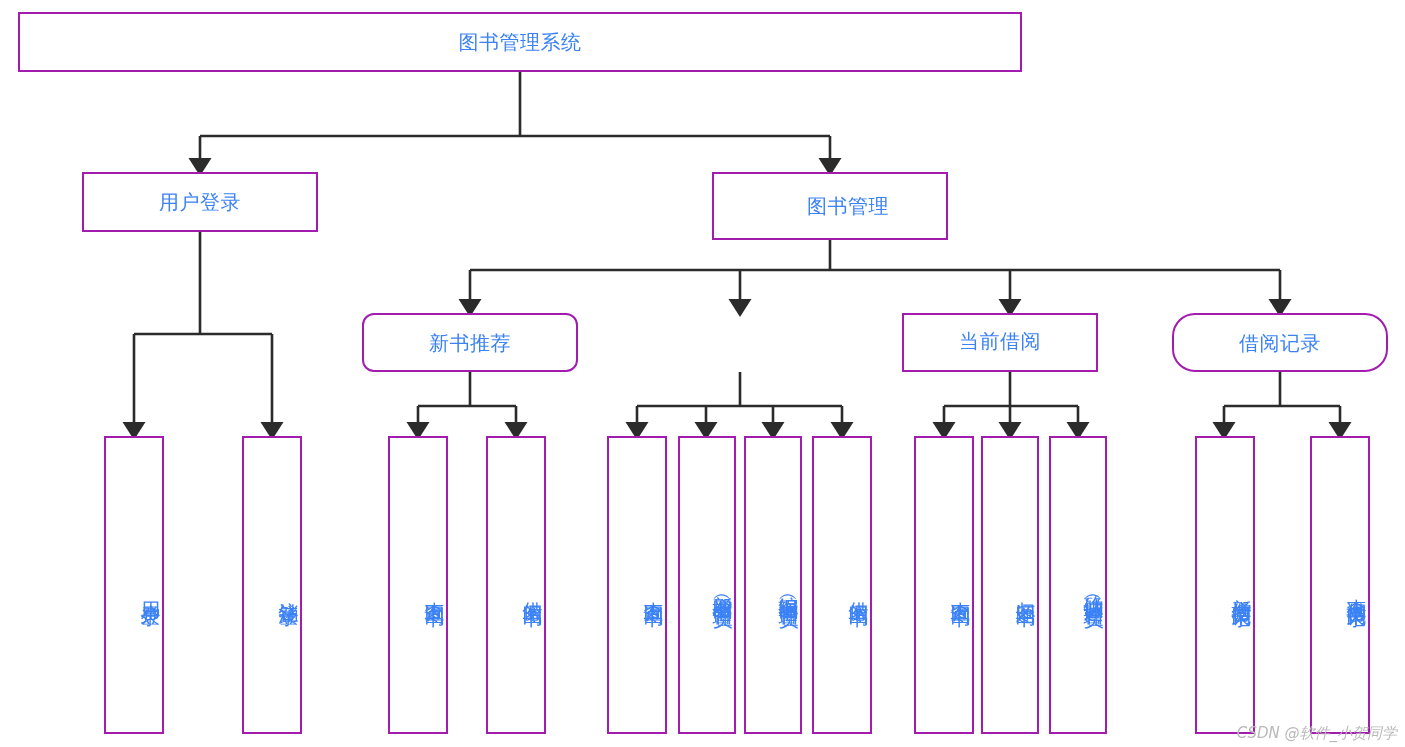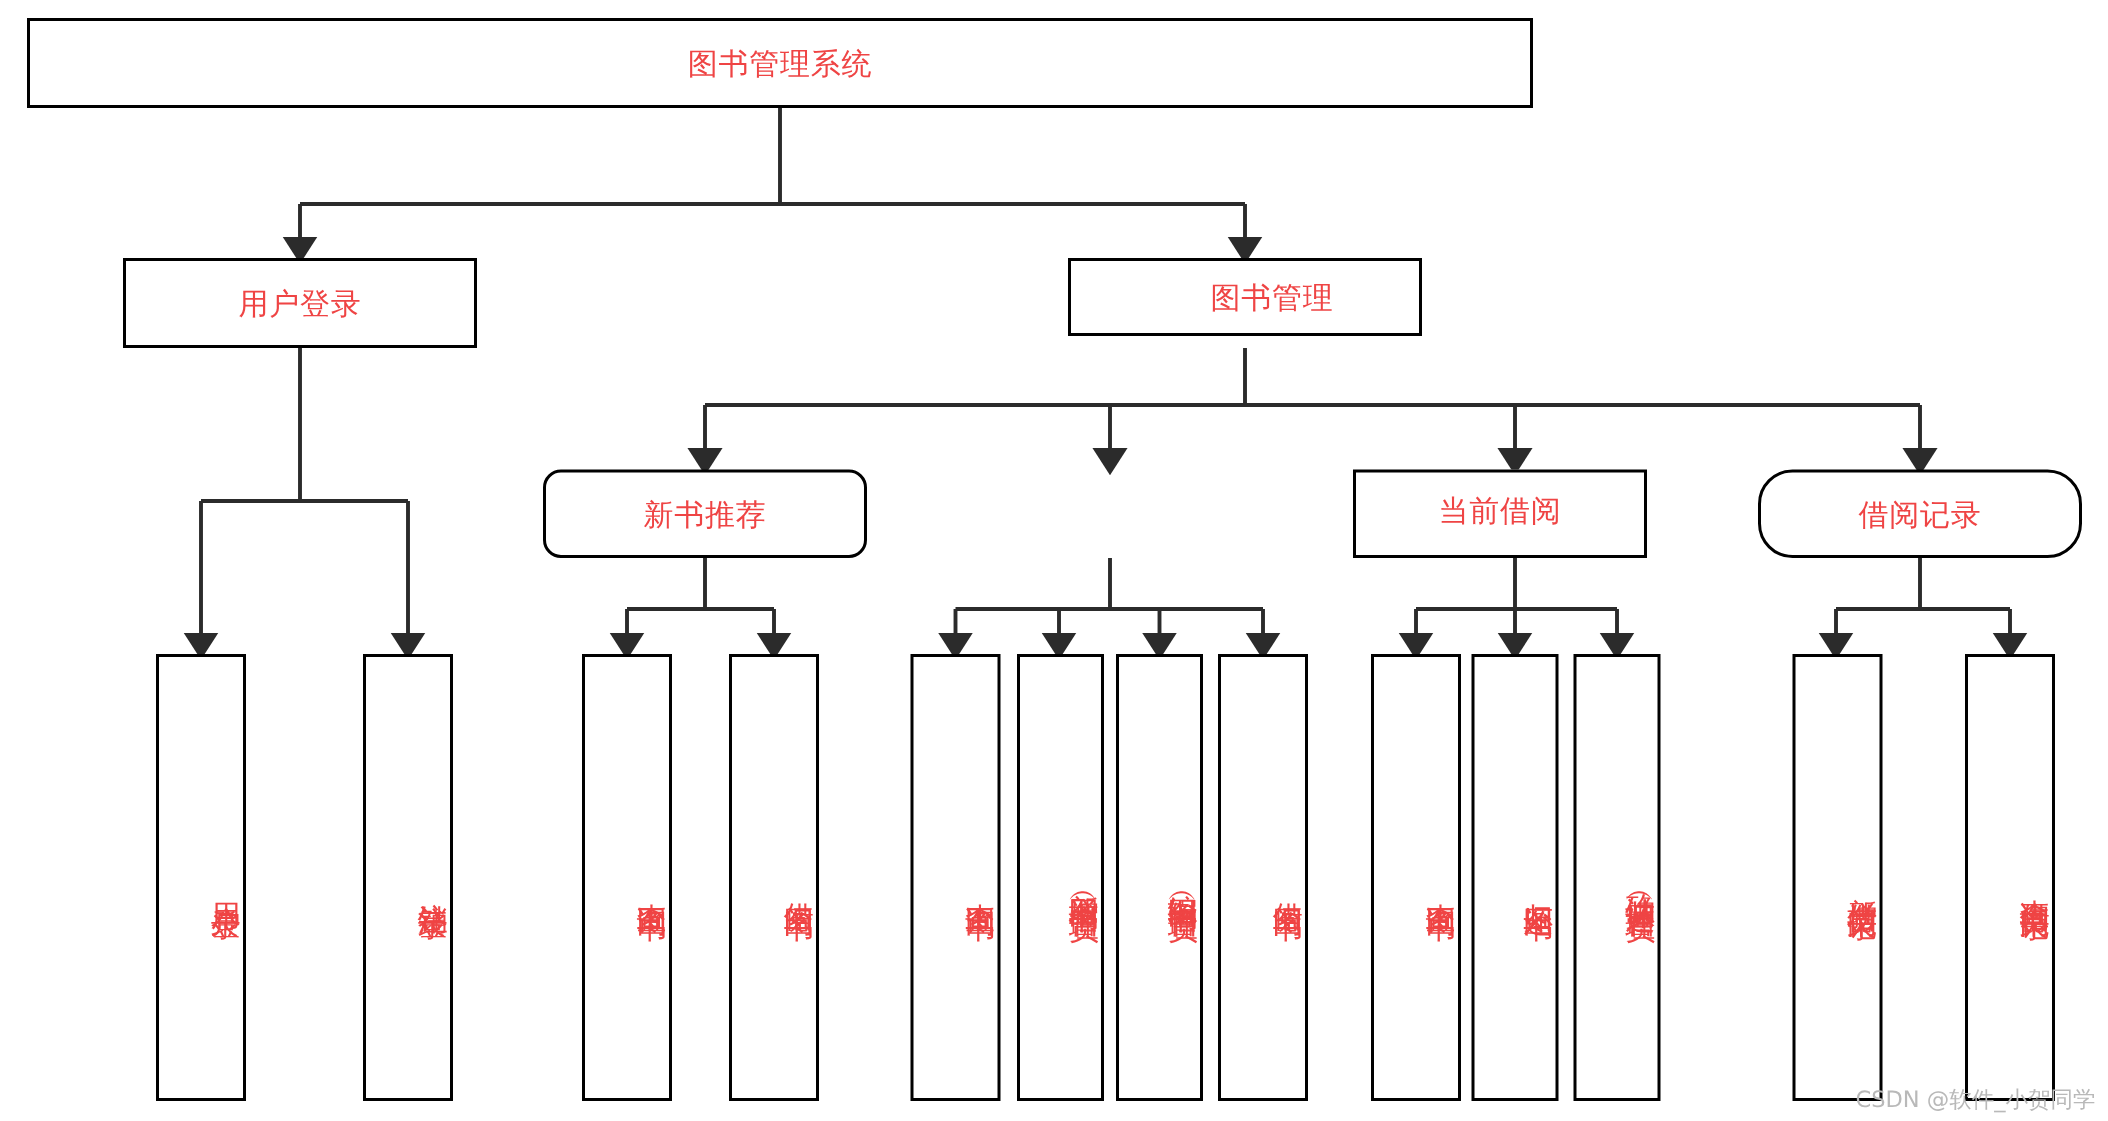"图书管理系统" .node { border: 2px solid #000000 -> 2px solid #a21caf; color: #ef4444 -> #3b82f6 }
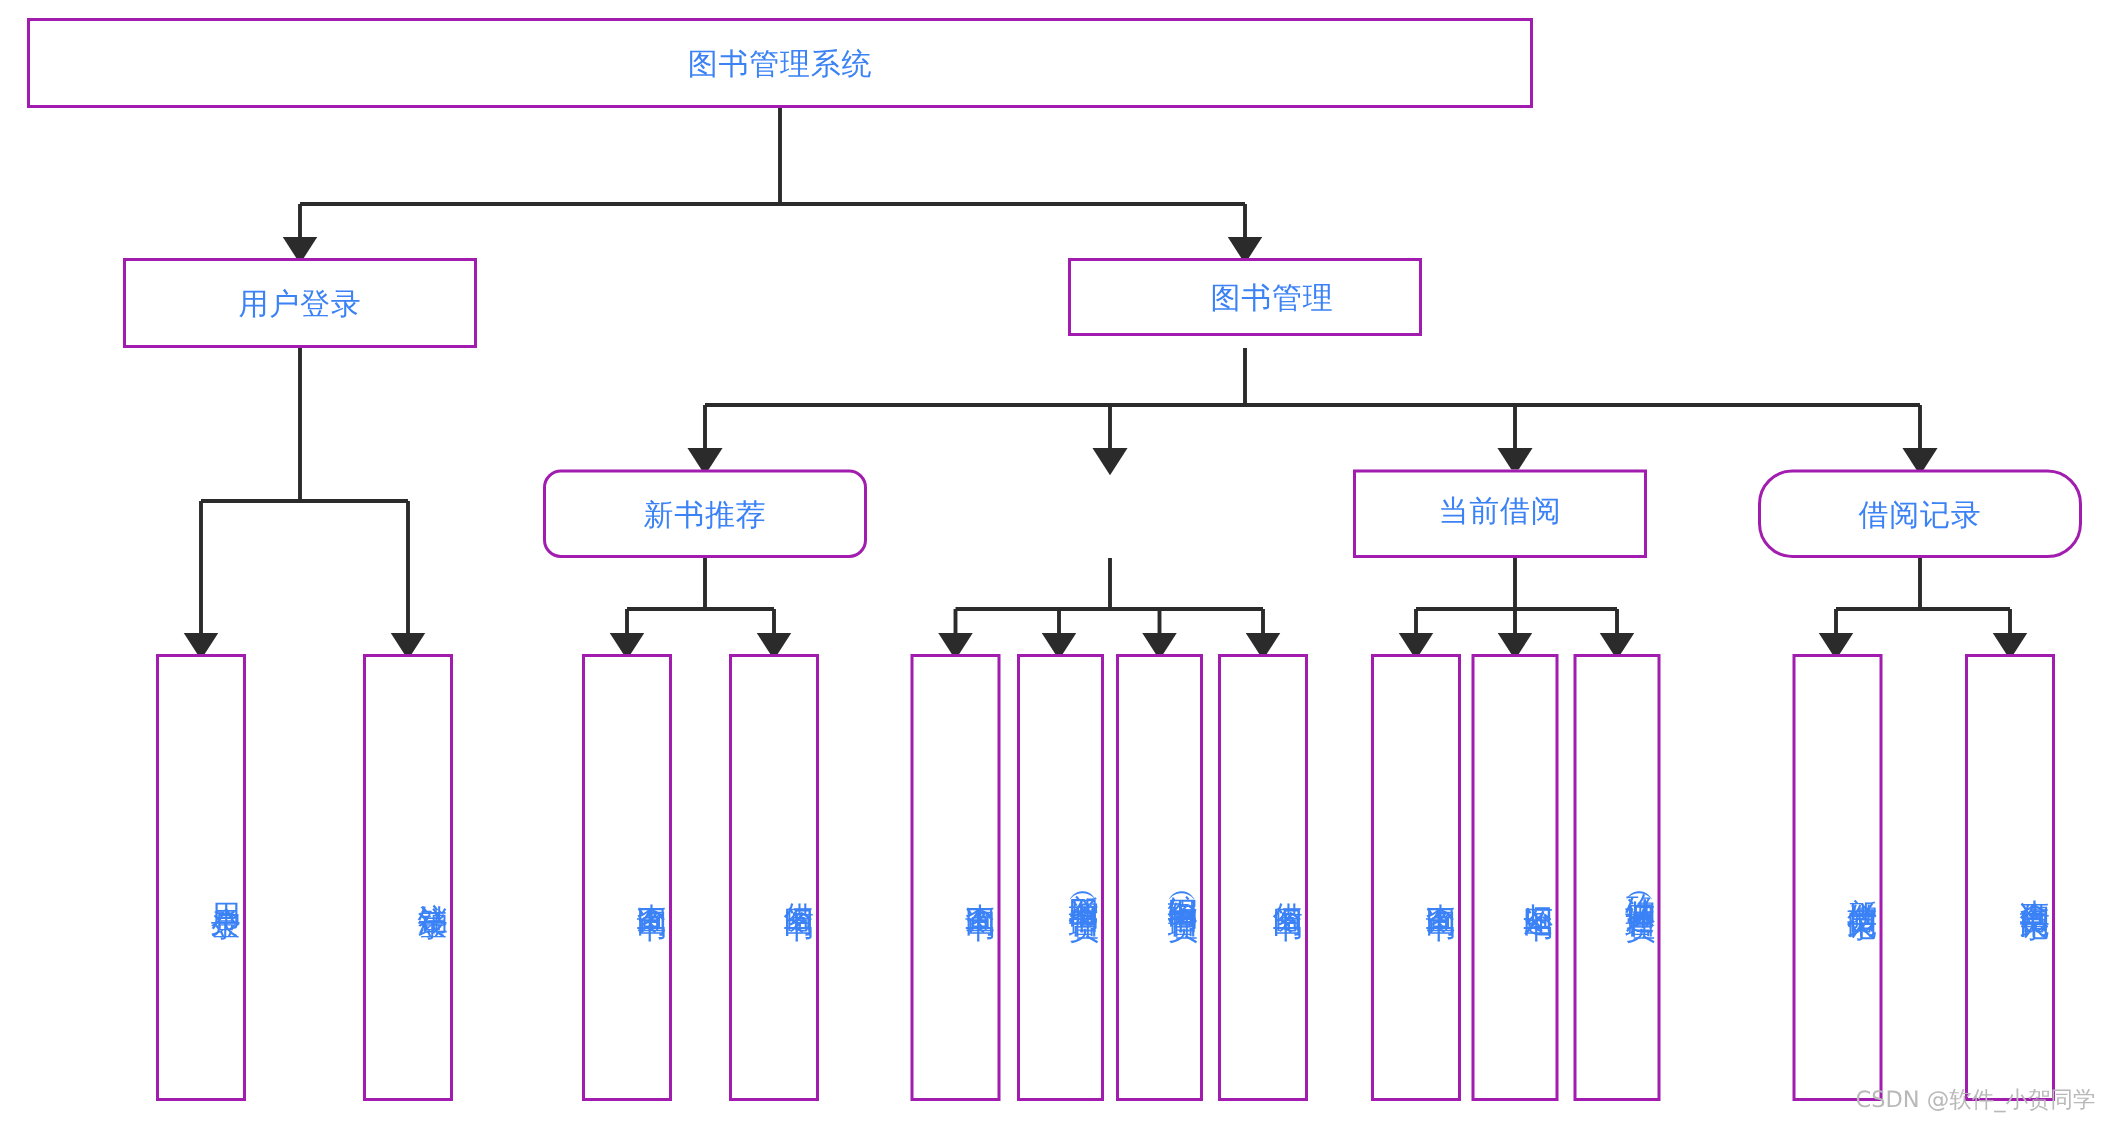"图书管理" div.node { height: 52px -> 68px }
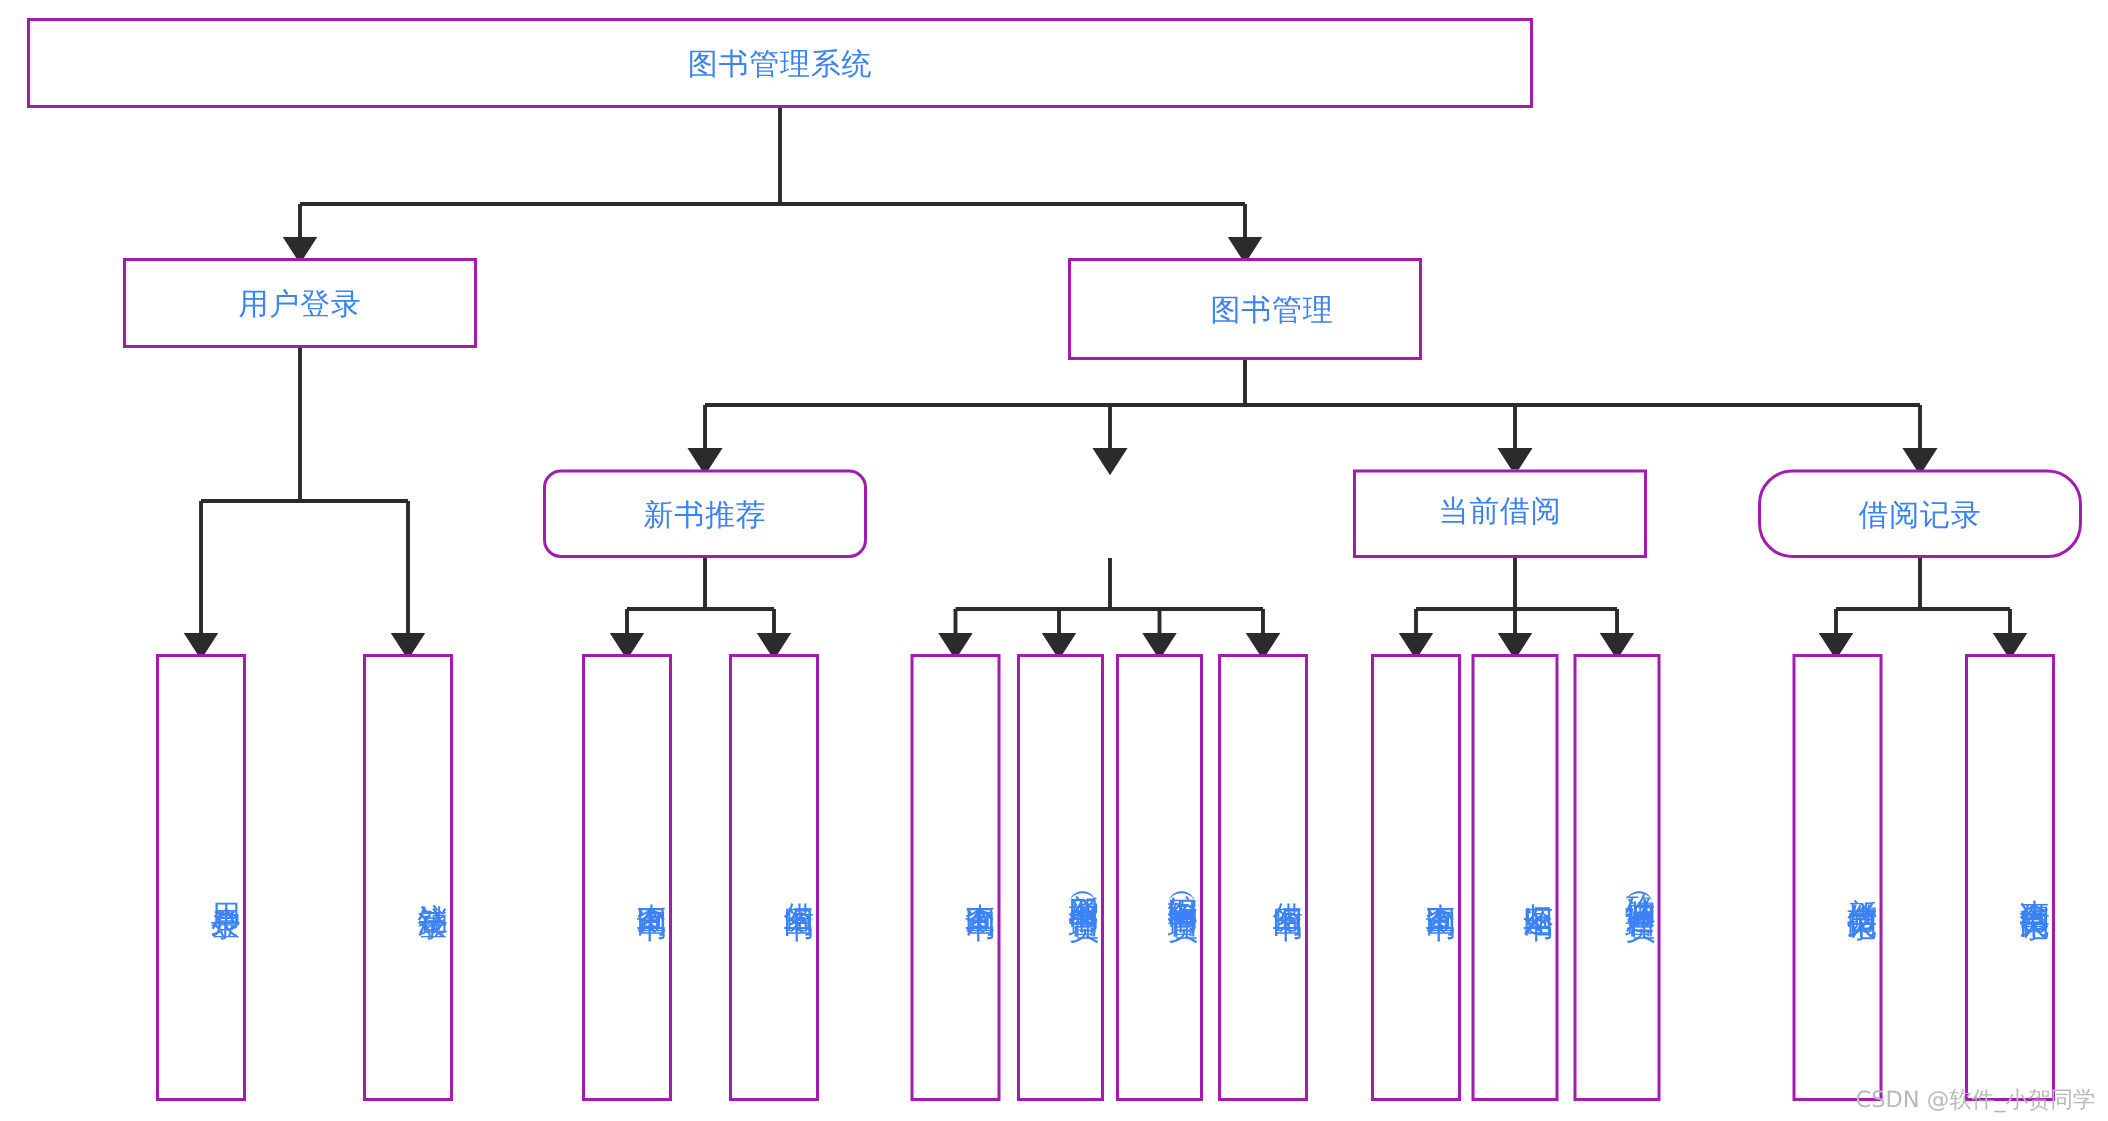"CSDN @软件_小贺同学" #watermark { font-style: none -> italic }
